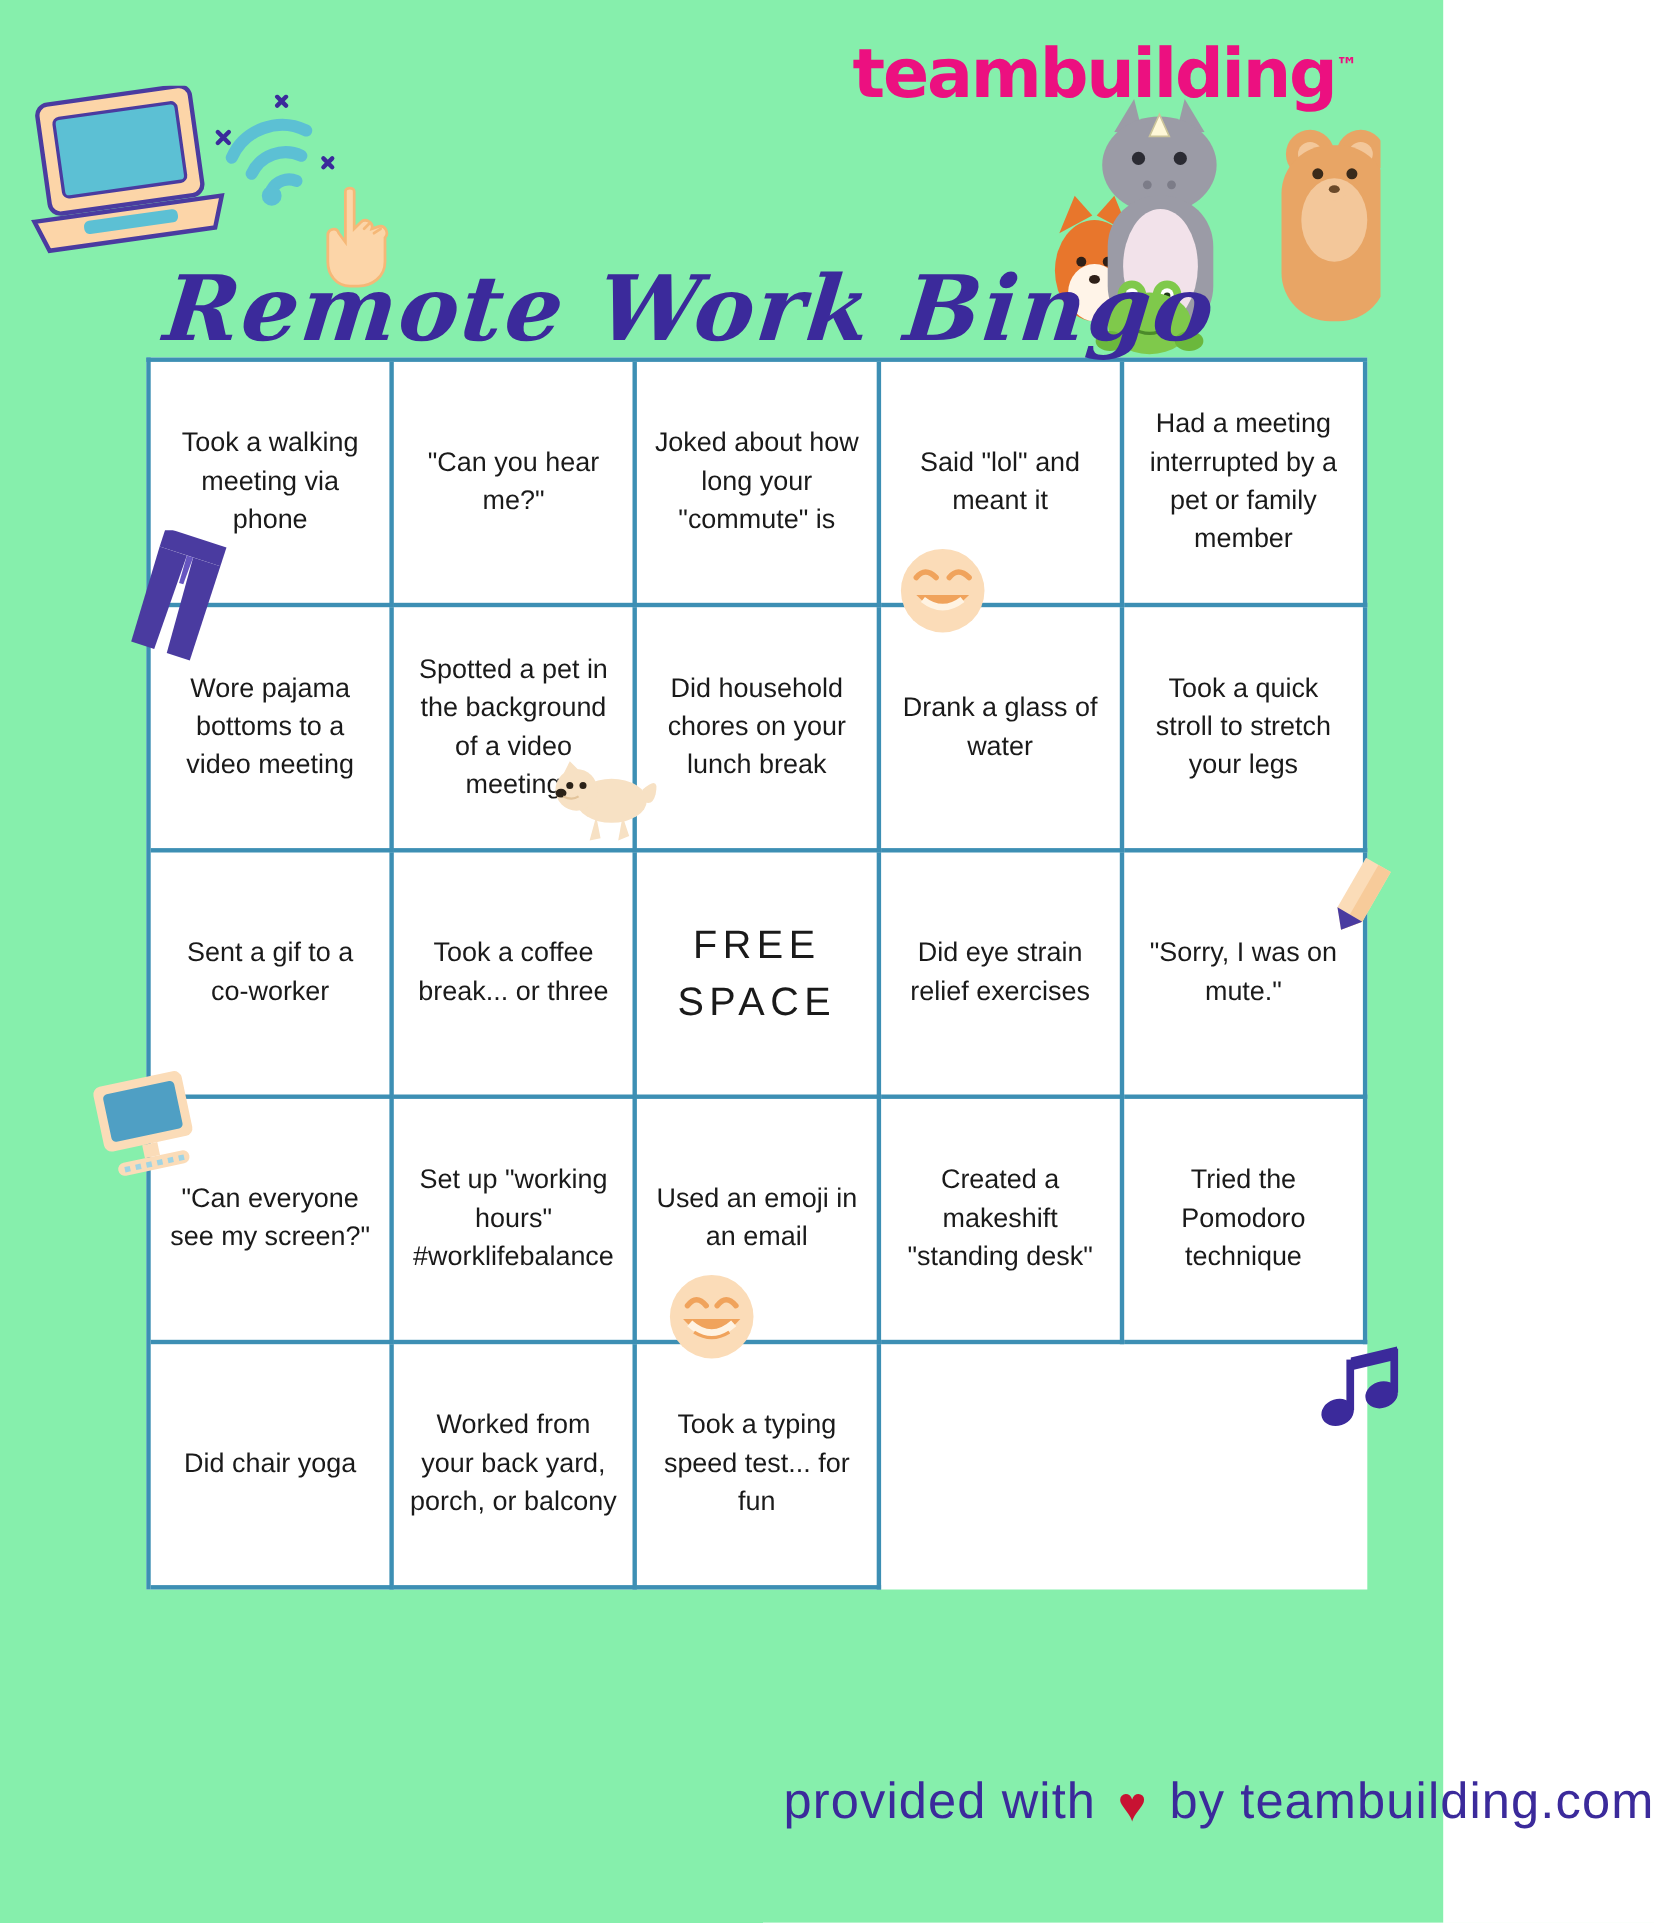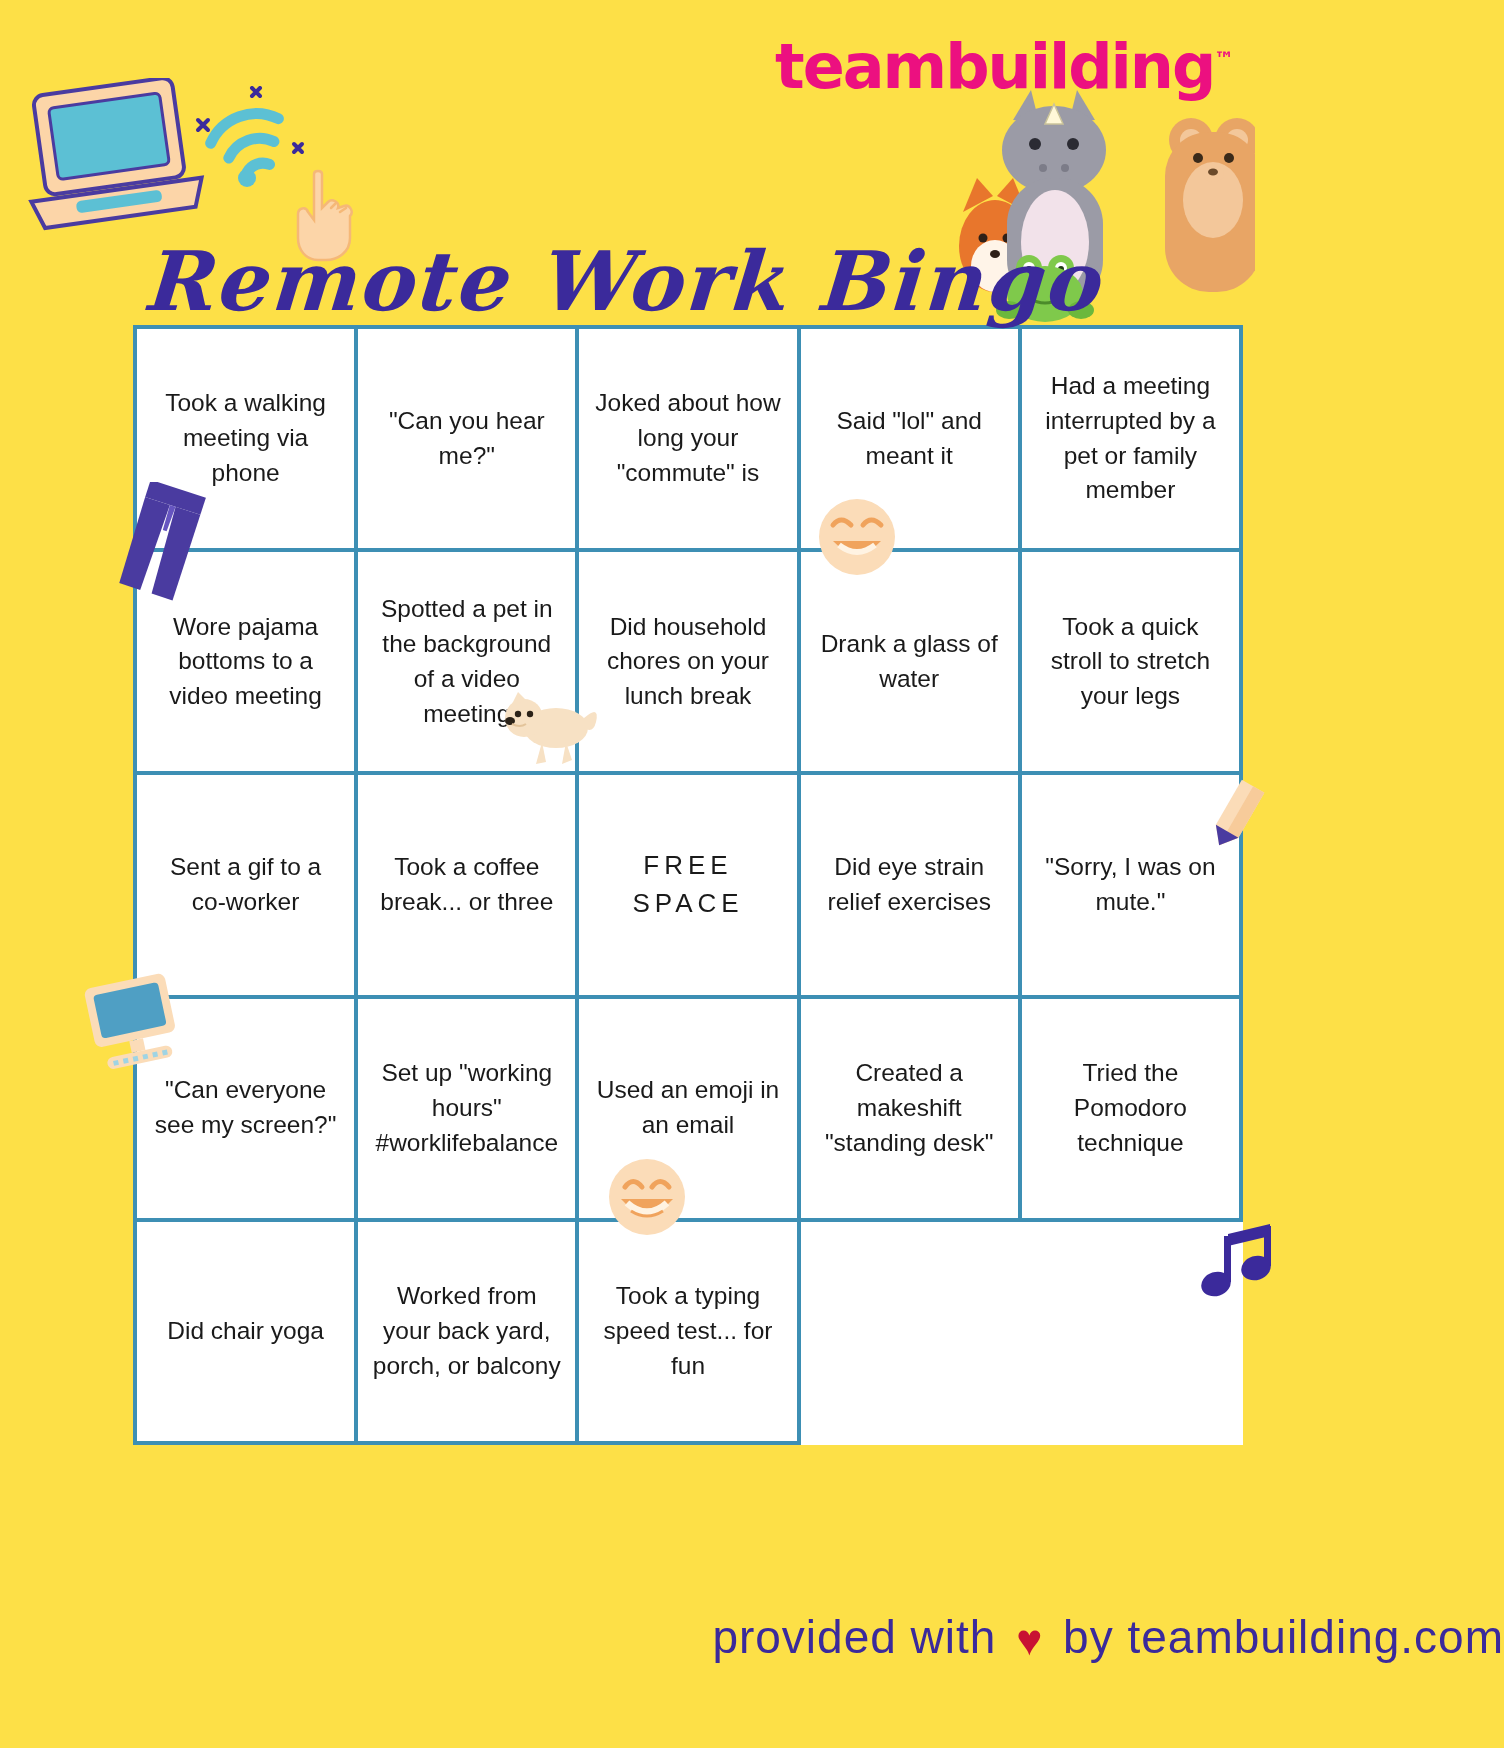"teambuilding™" .page { background: #fde047 -> #86efac; width: 1504px -> 1312px }
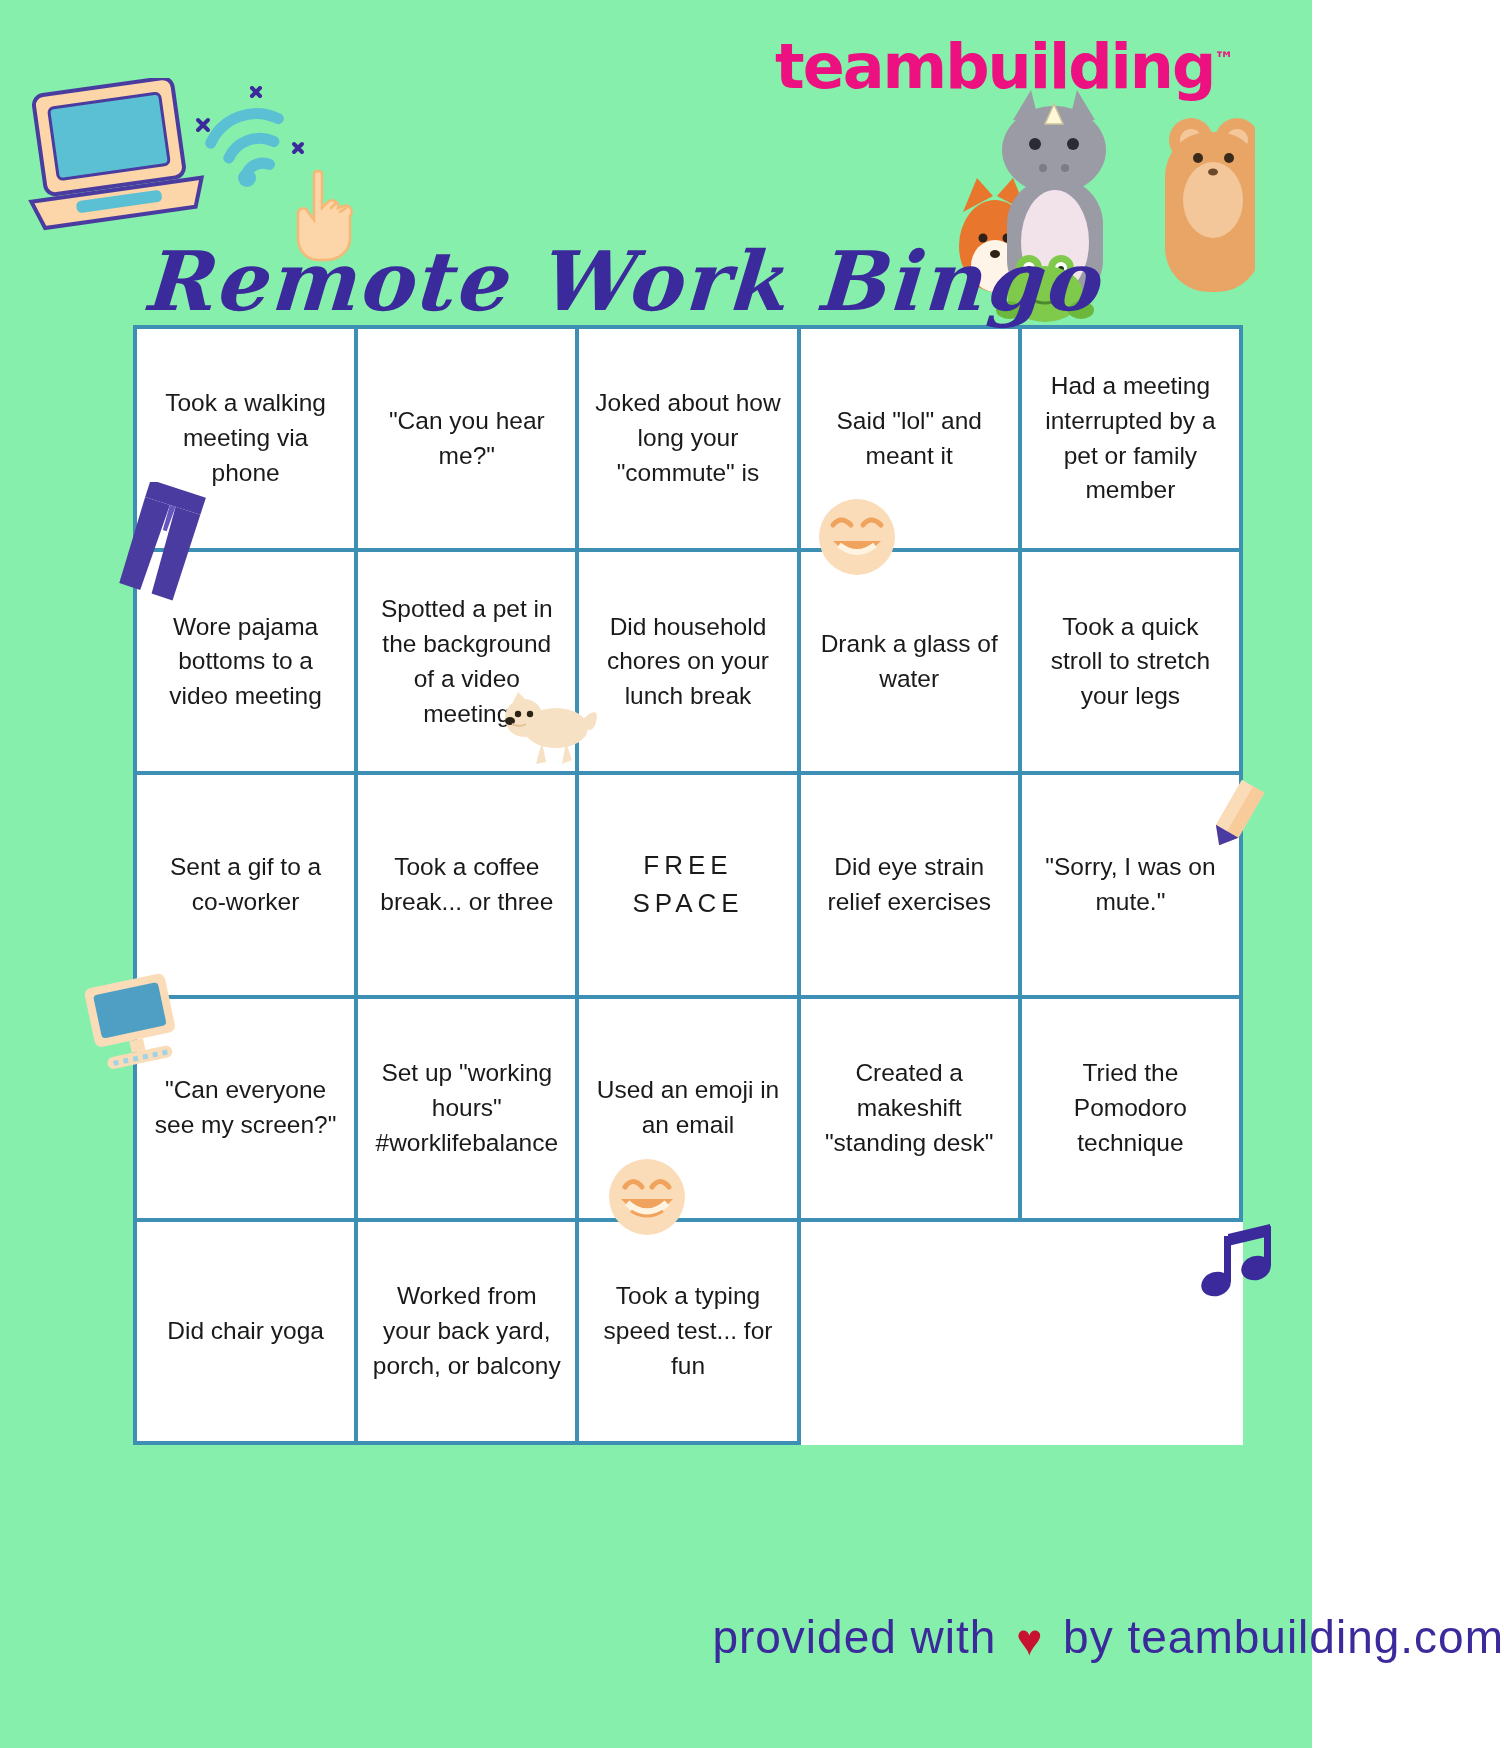"FREE SPACE" .cell.free { font-size: 26px -> 36px }
